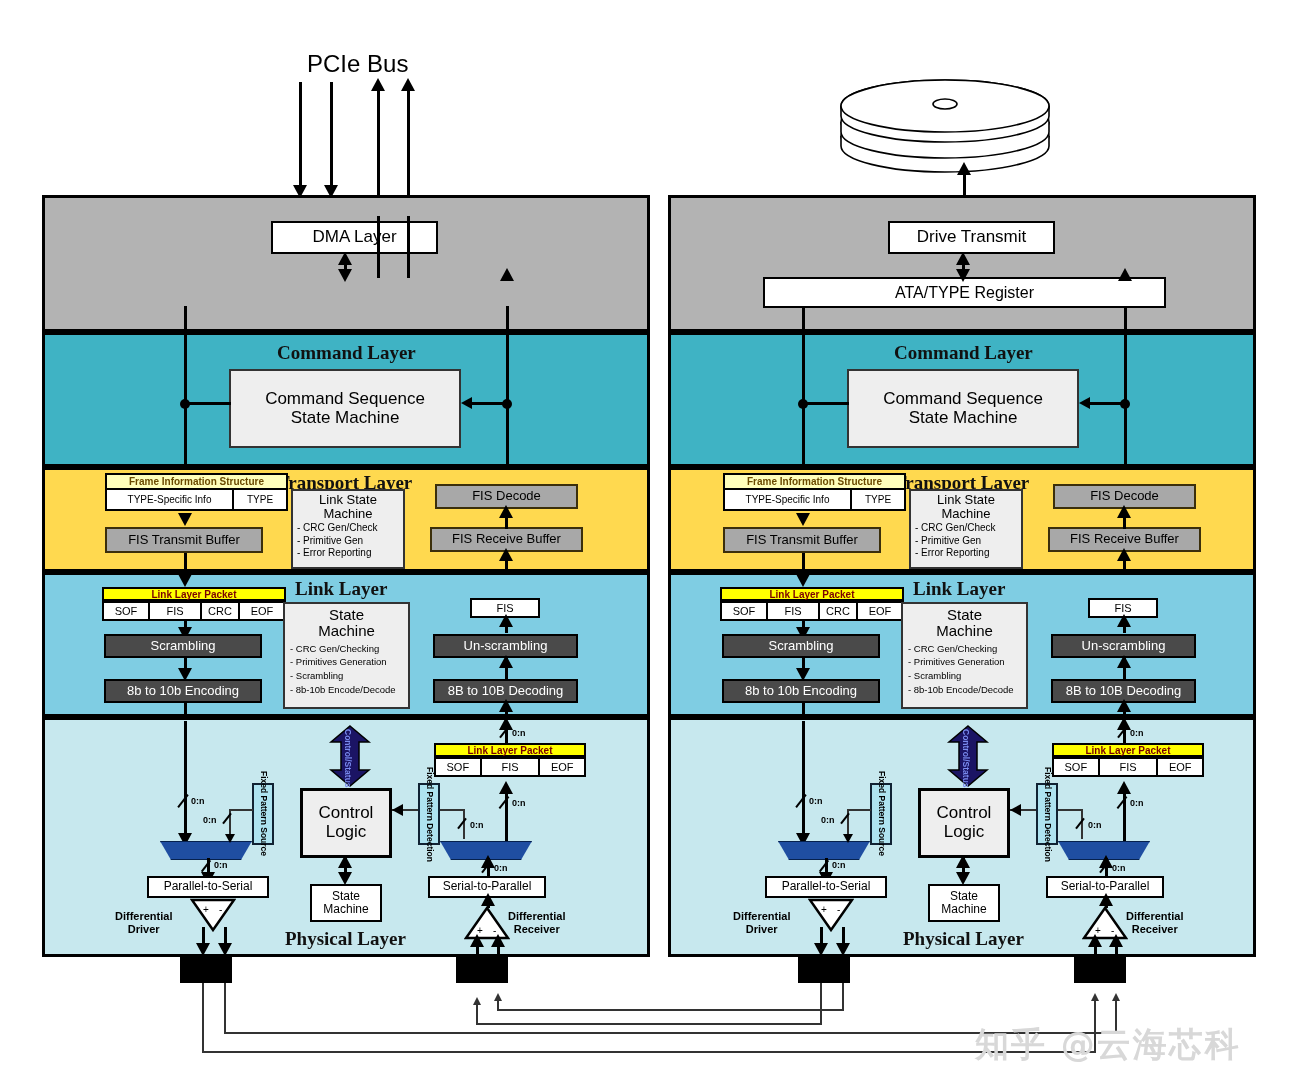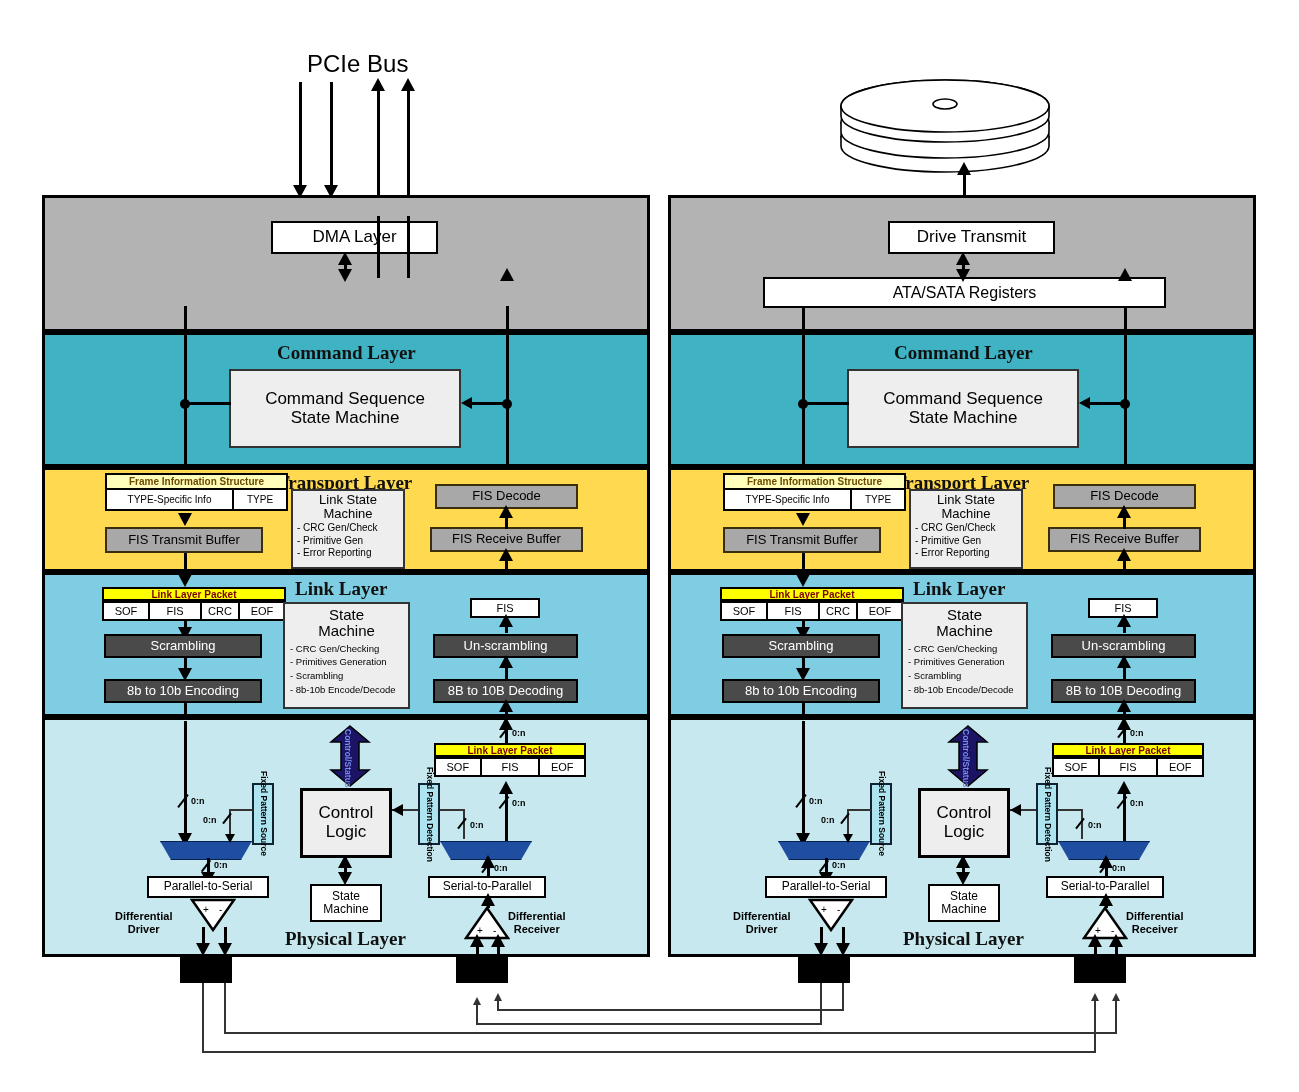"ATA/SATA Registers" div.box { text: ATA/SATA Registers -> ATA/TYPE Register }
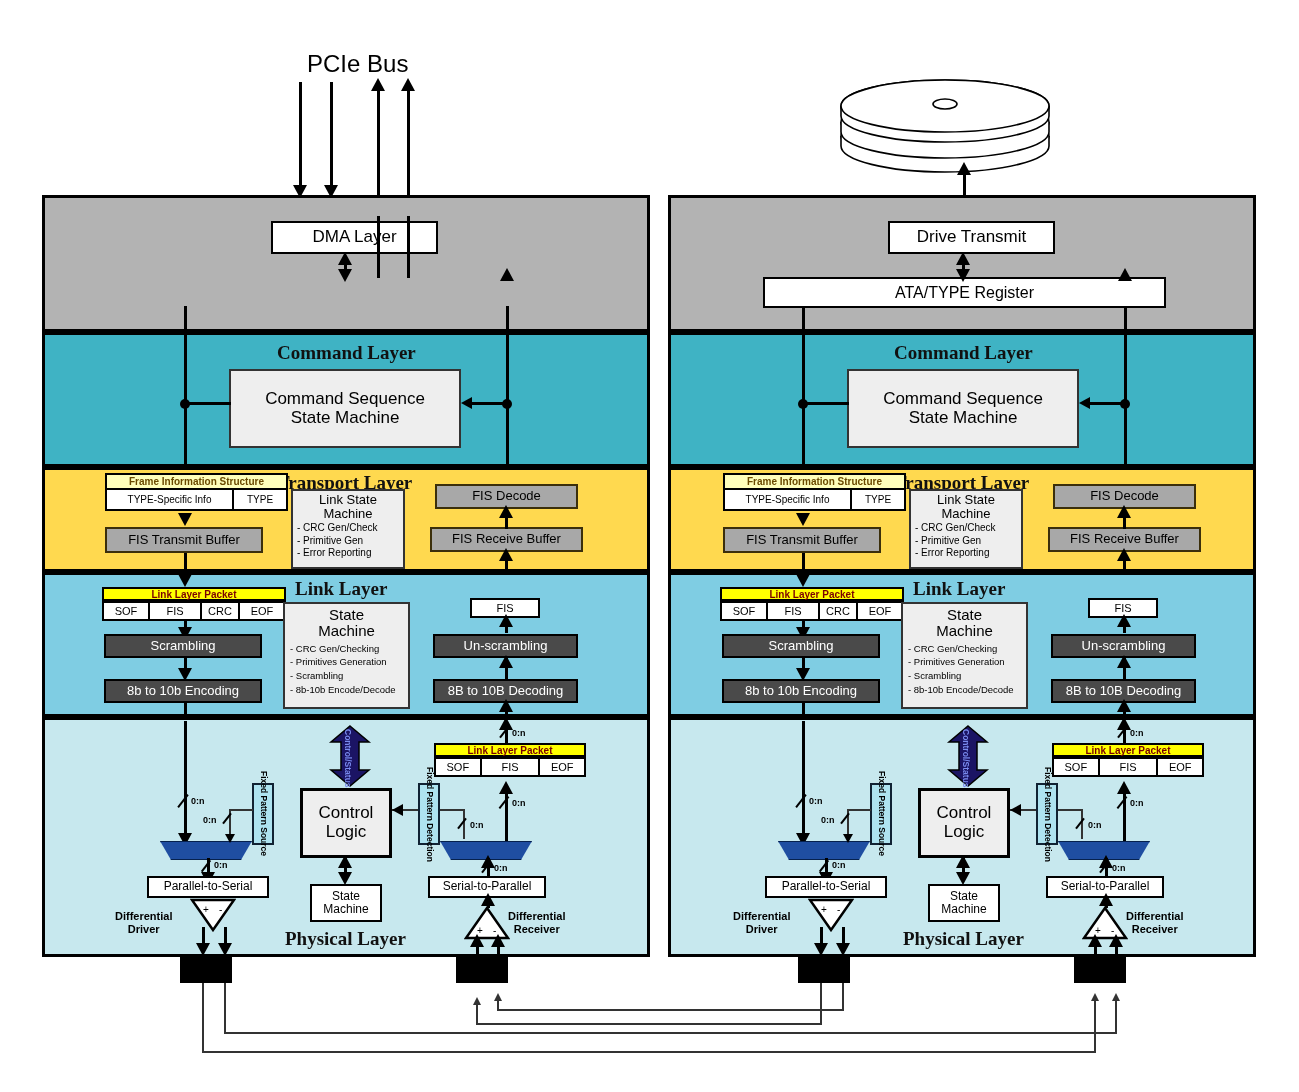"知乎 @云海芯科" div.wm { html: none -> <div>知乎 @云海芯科</div> }
